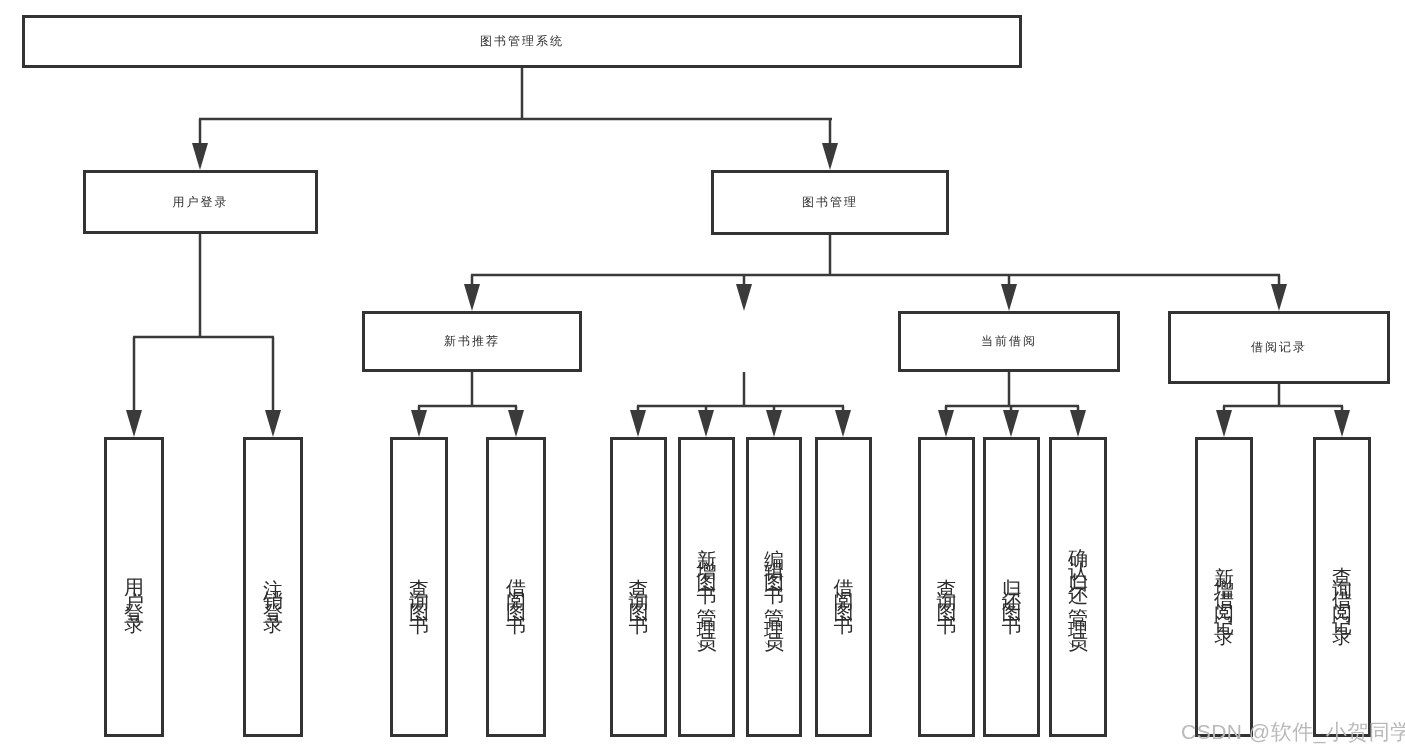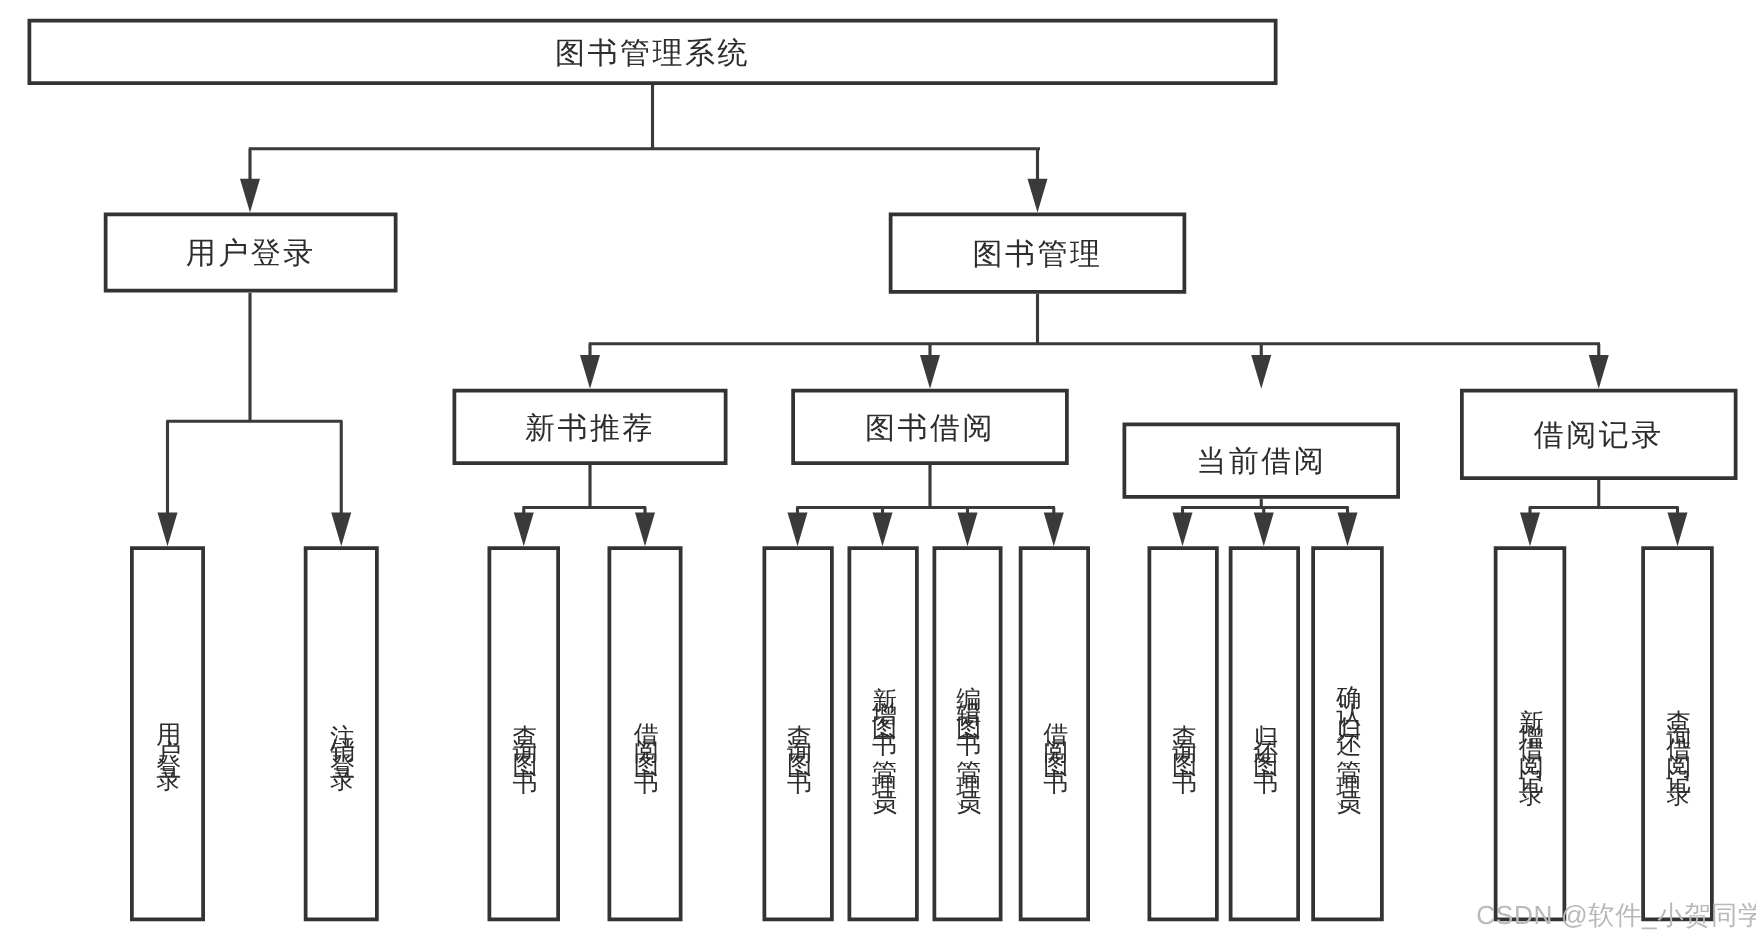"图书管理系统" .hnode { font-size: 24px -> 12px }
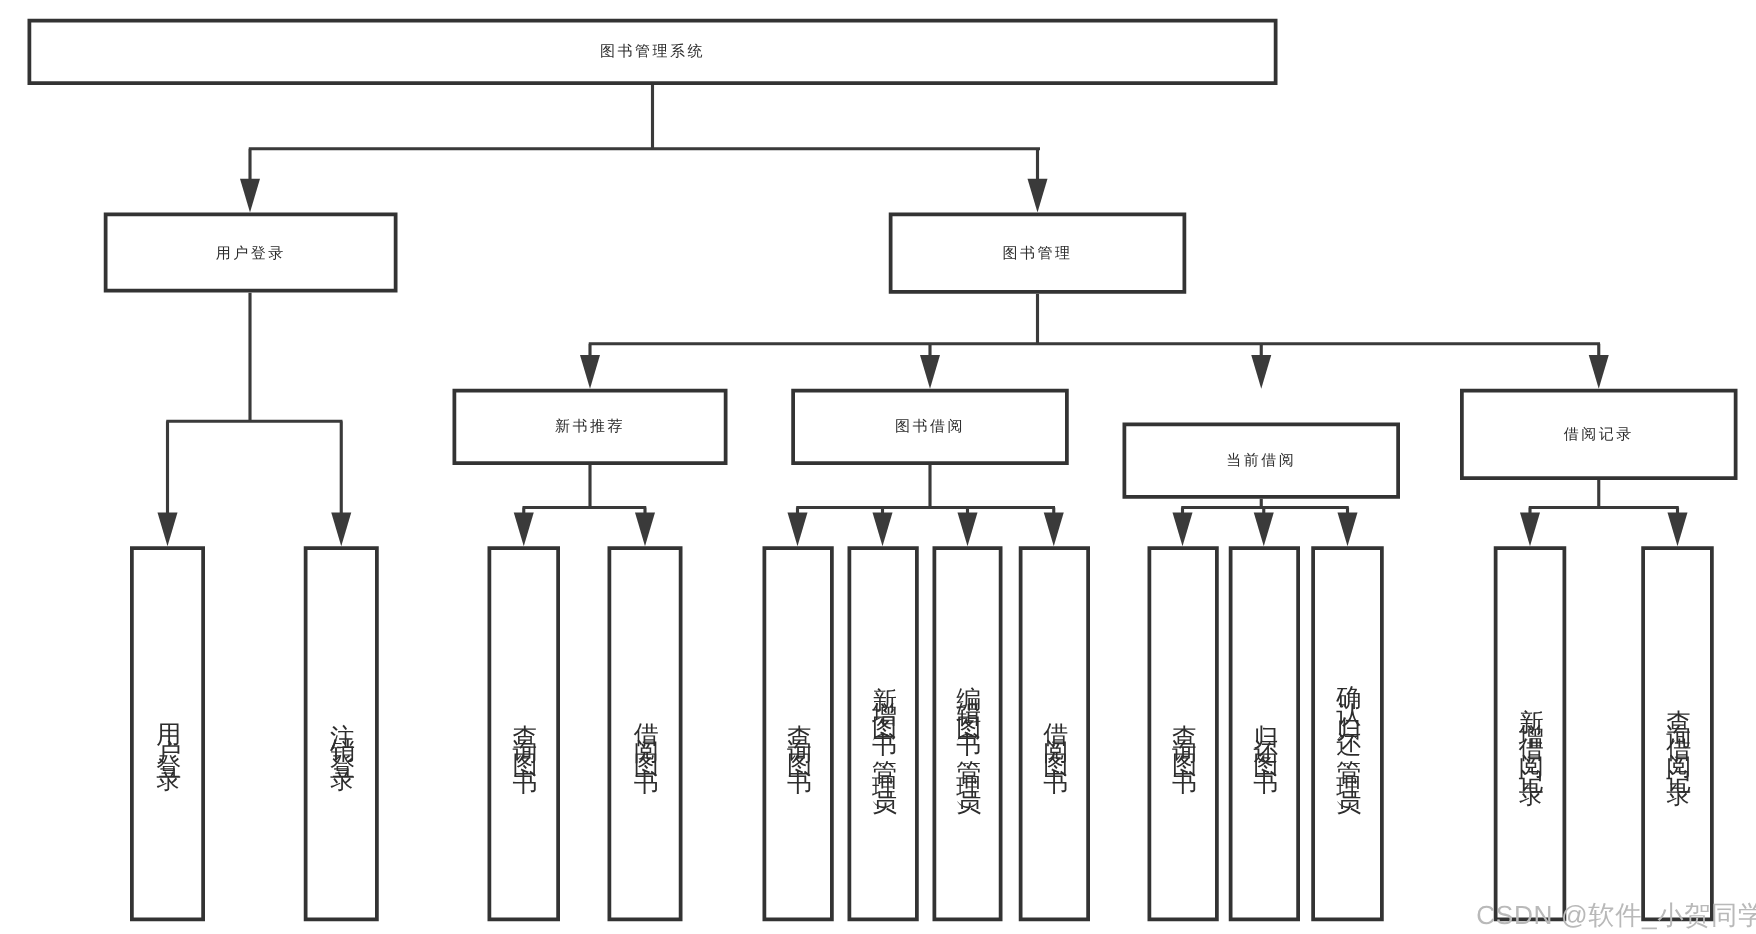"图书借阅" div.hnode { html: <div> <span>图书借阅</span> </div> -> none }
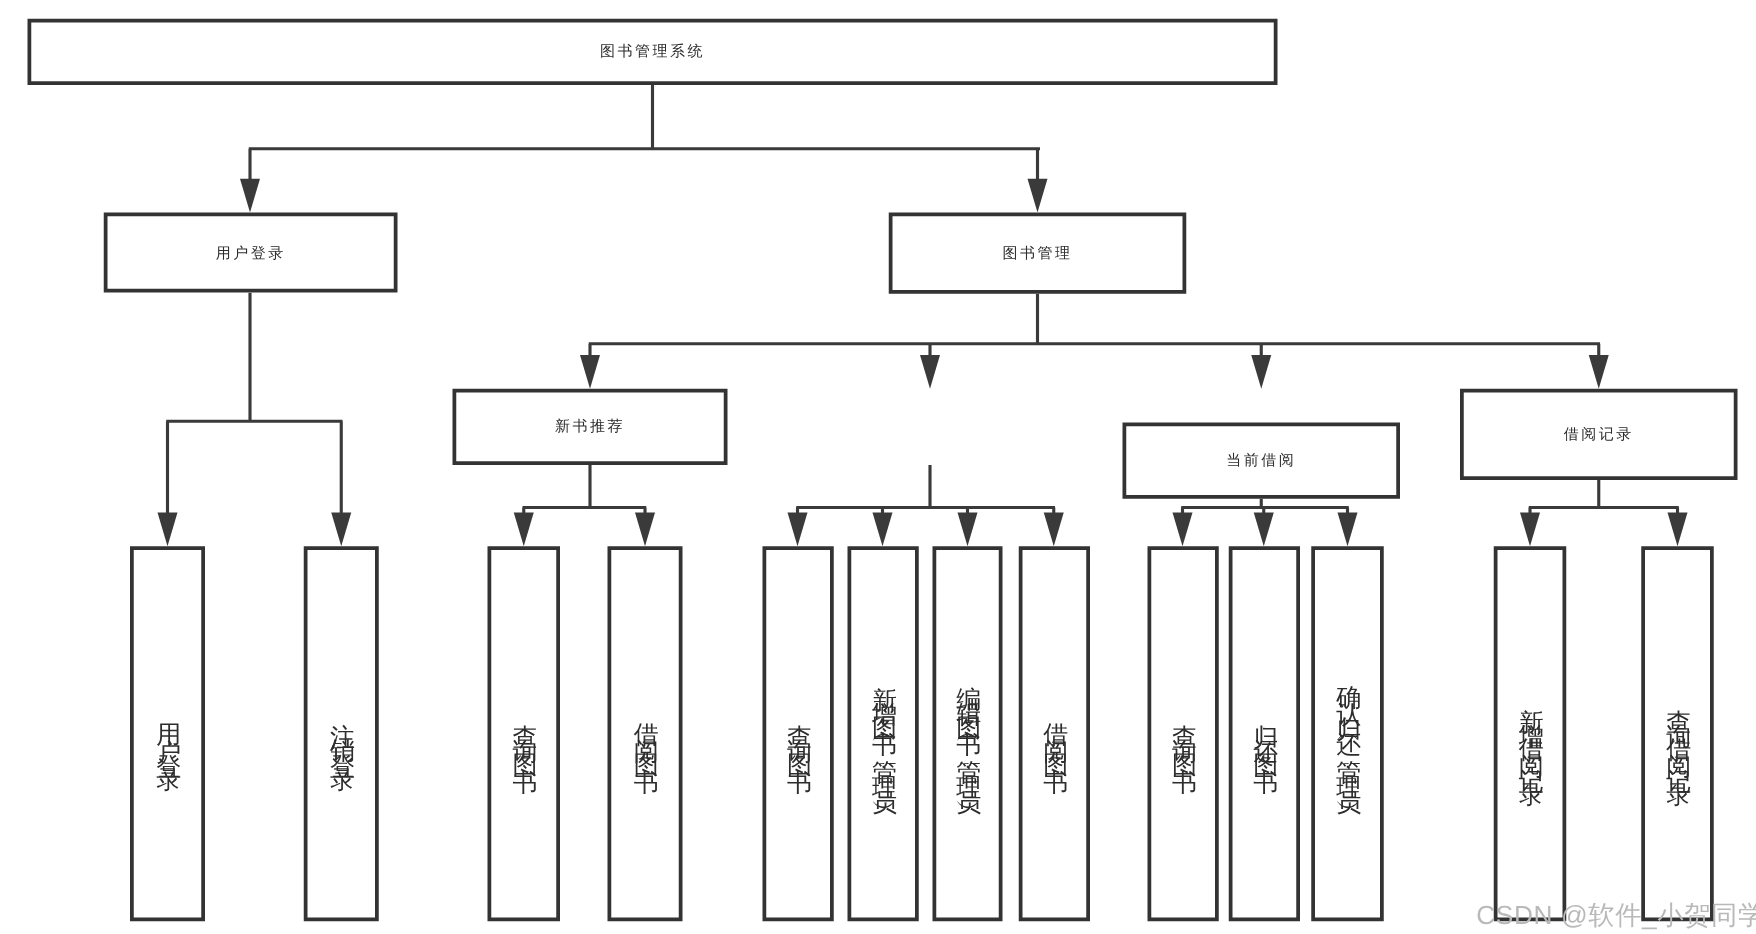"当前借阅" div.hnode { margin-top: 27px -> none }
